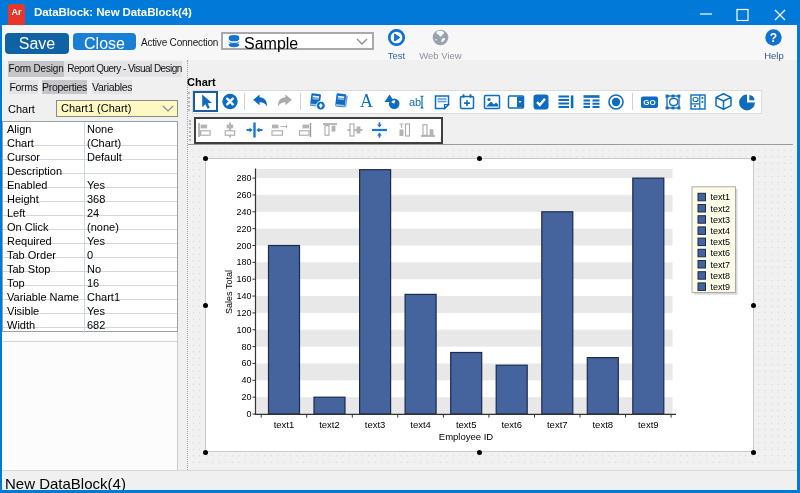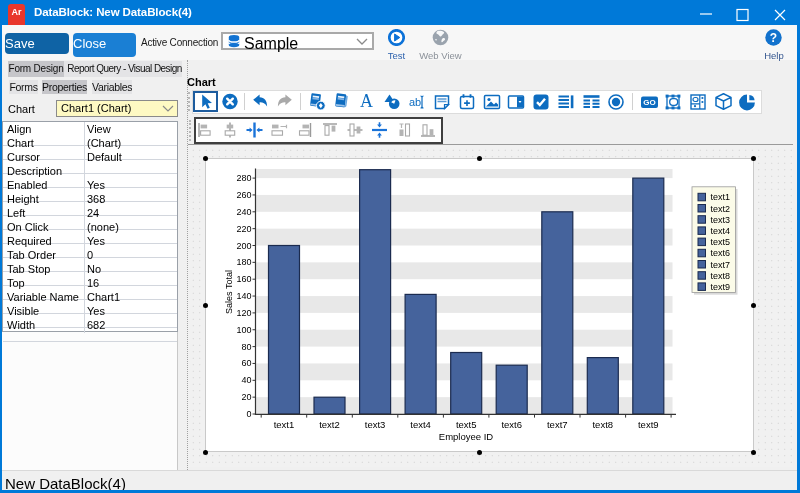"Save" .btn { font-size: 13px -> 16px; text-align: left -> center }
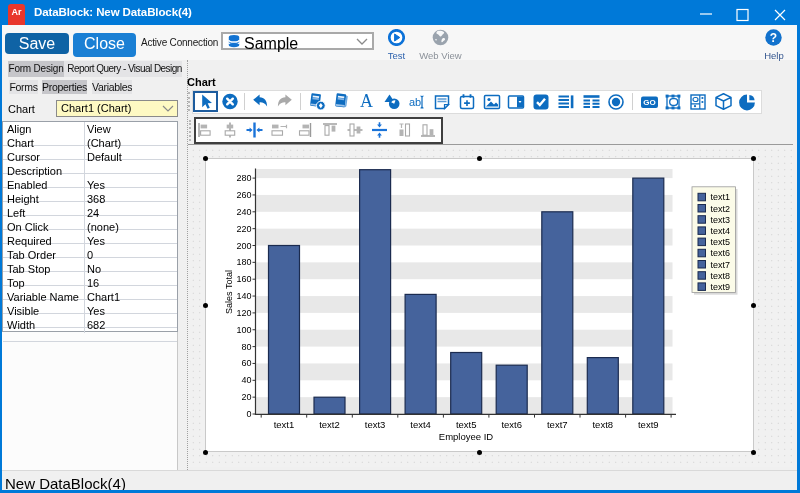"Close" #btn-close { height: 24px -> 17px }
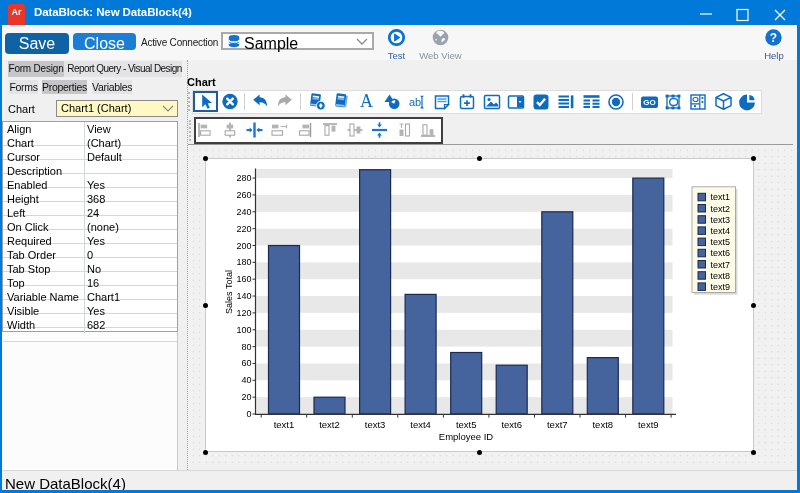"View" span.v { text: View -> None }
